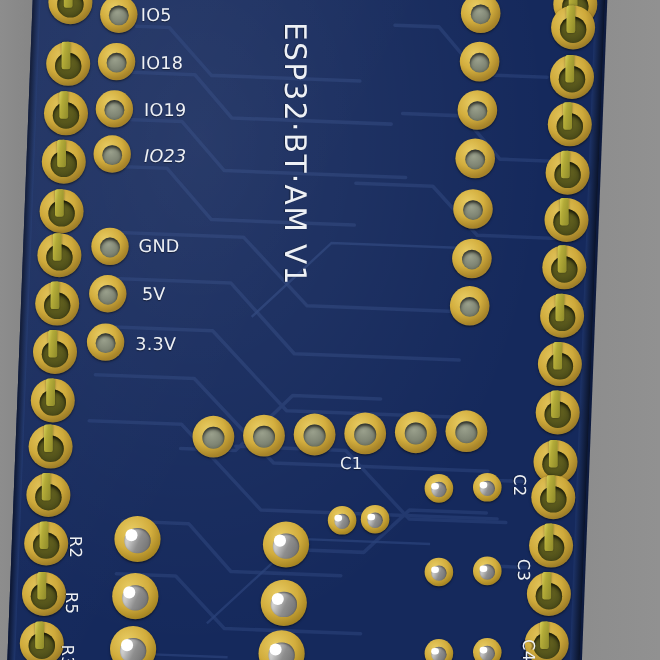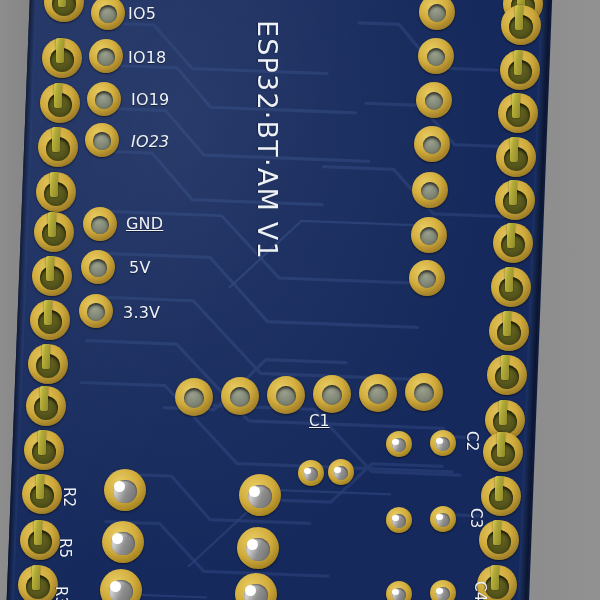"GND" div.silk { text-decoration: underline -> none }
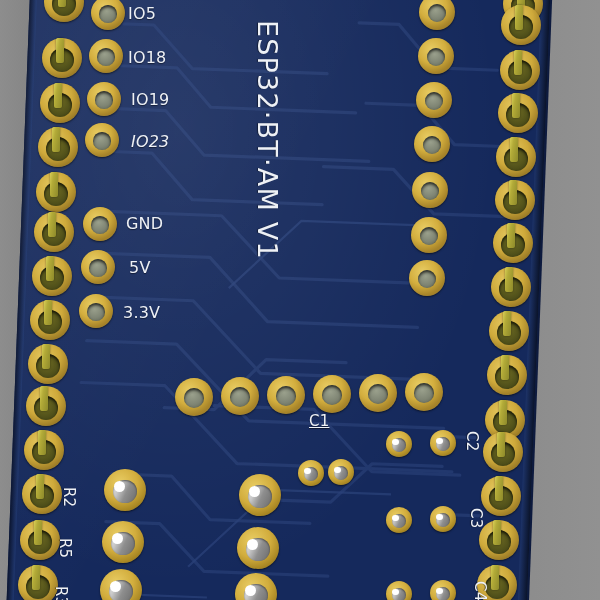"C1" div.silk { text-decoration: underline -> none }
